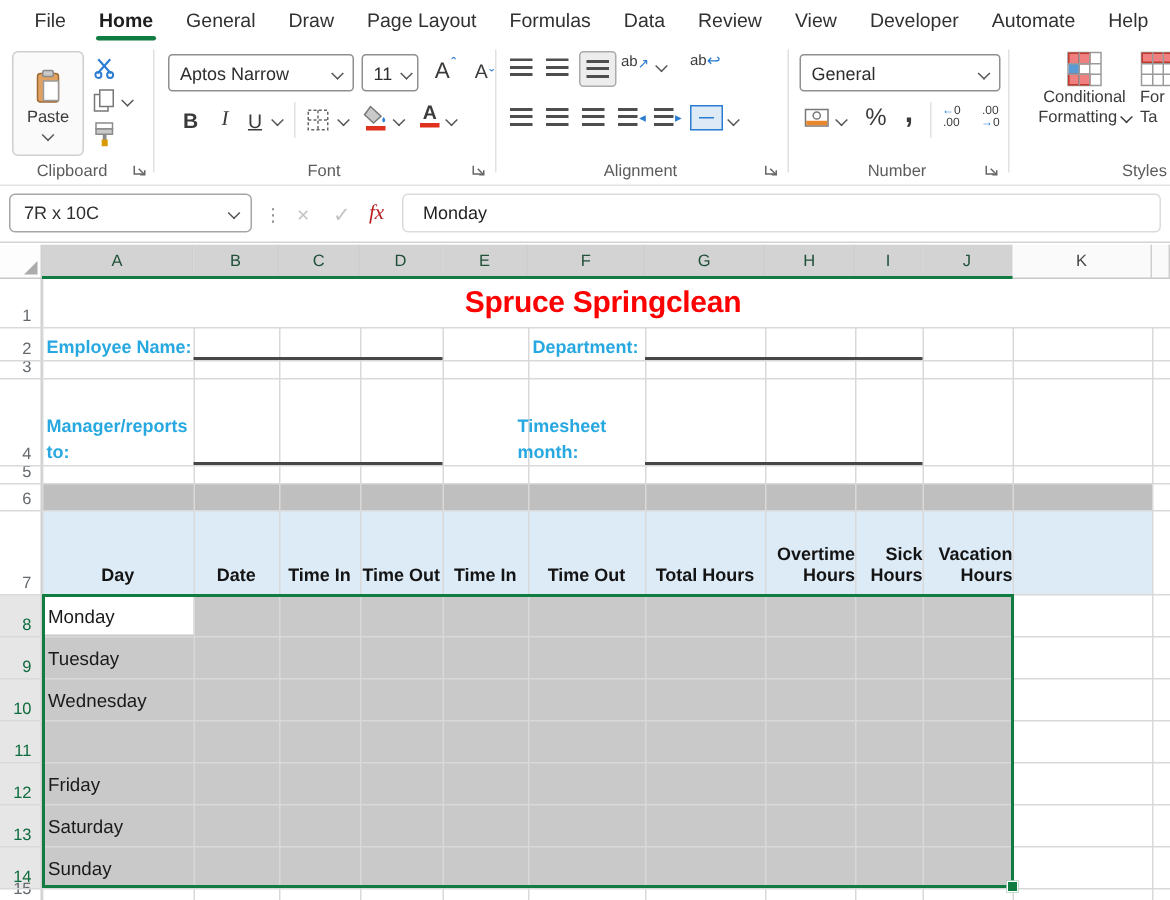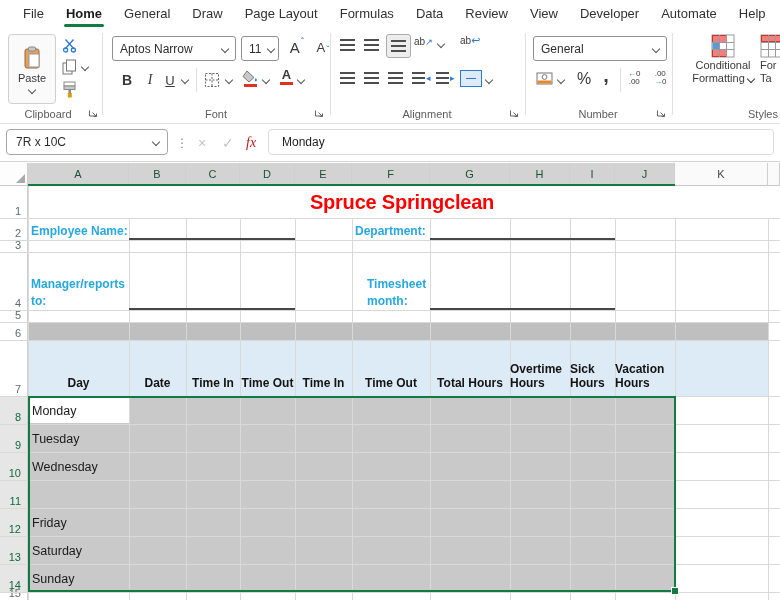"Timesheet month:" div.lbl { left: 367px -> 345px }
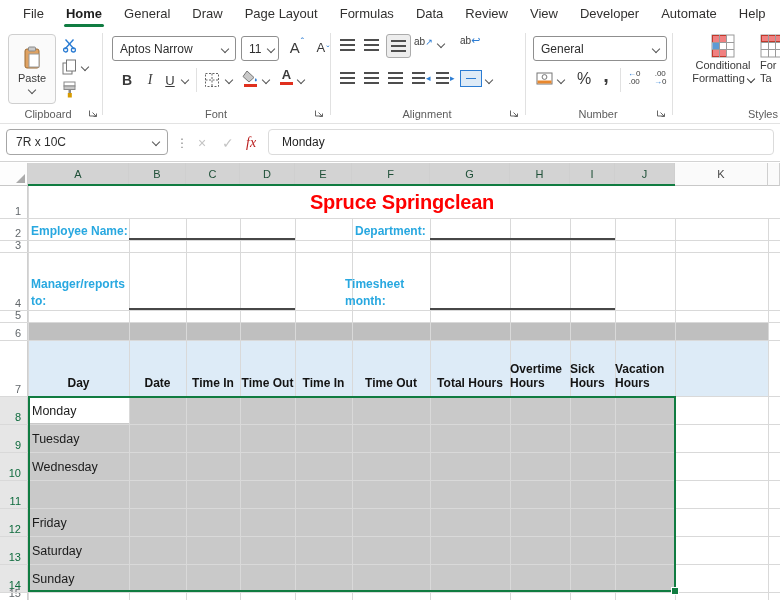"Overtime Hours" .th { text-align: left -> right }
